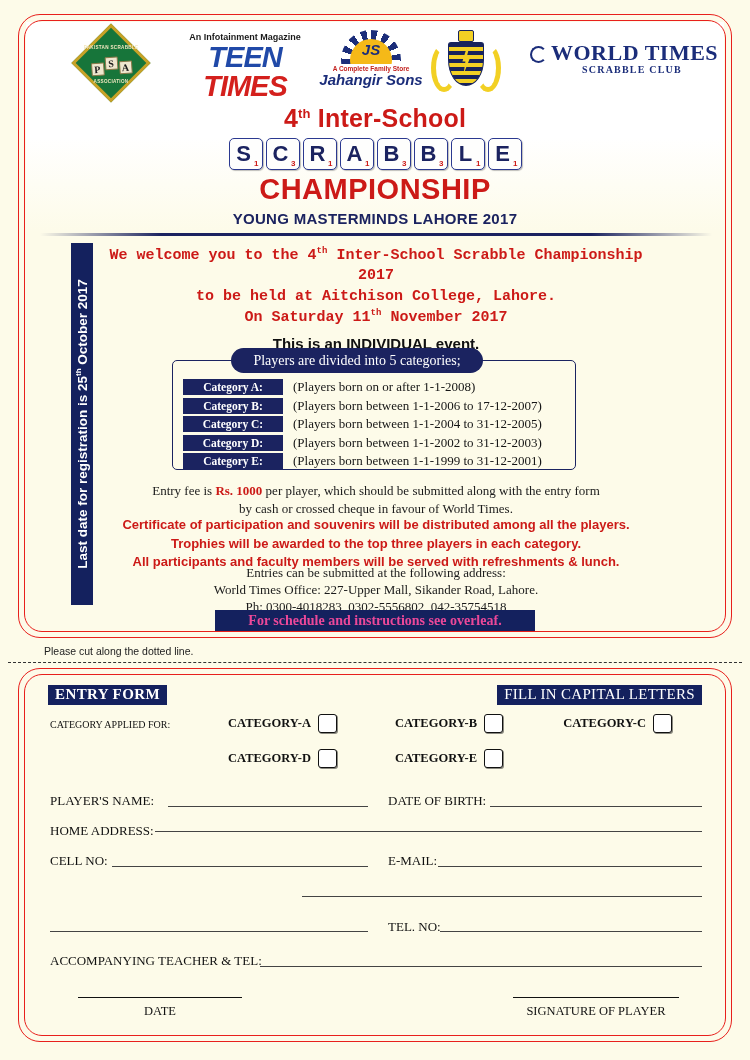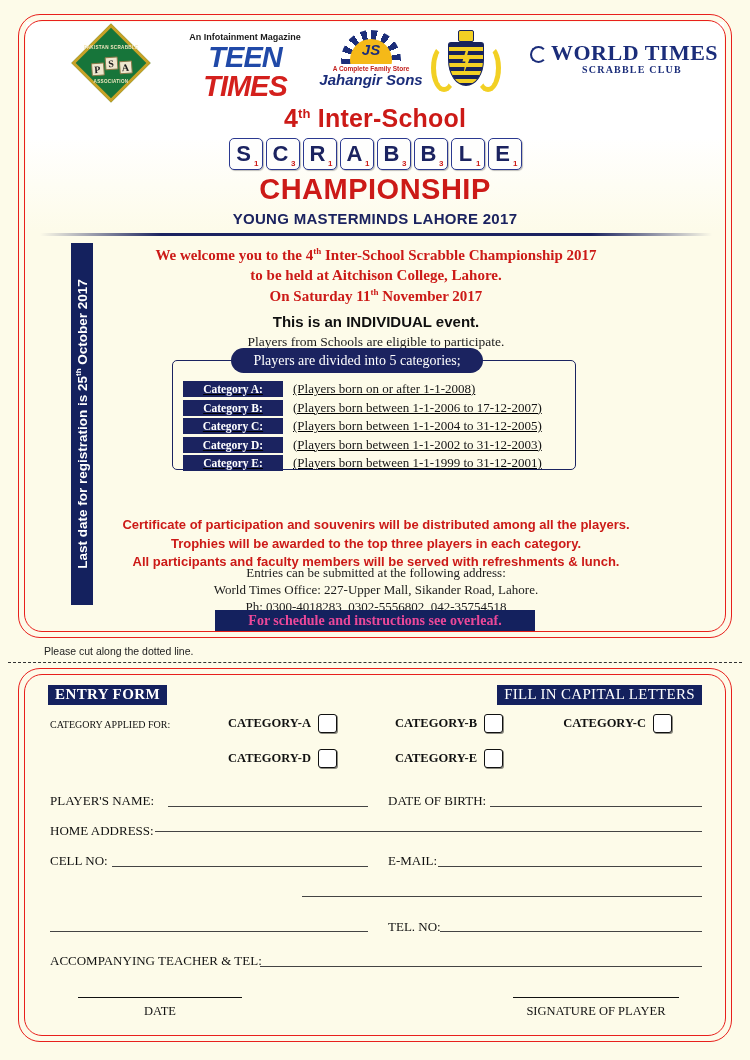"We welcome you to the" .welcome .red { font-family: Liberation Serif, serif -> Liberation Mono, monospace }
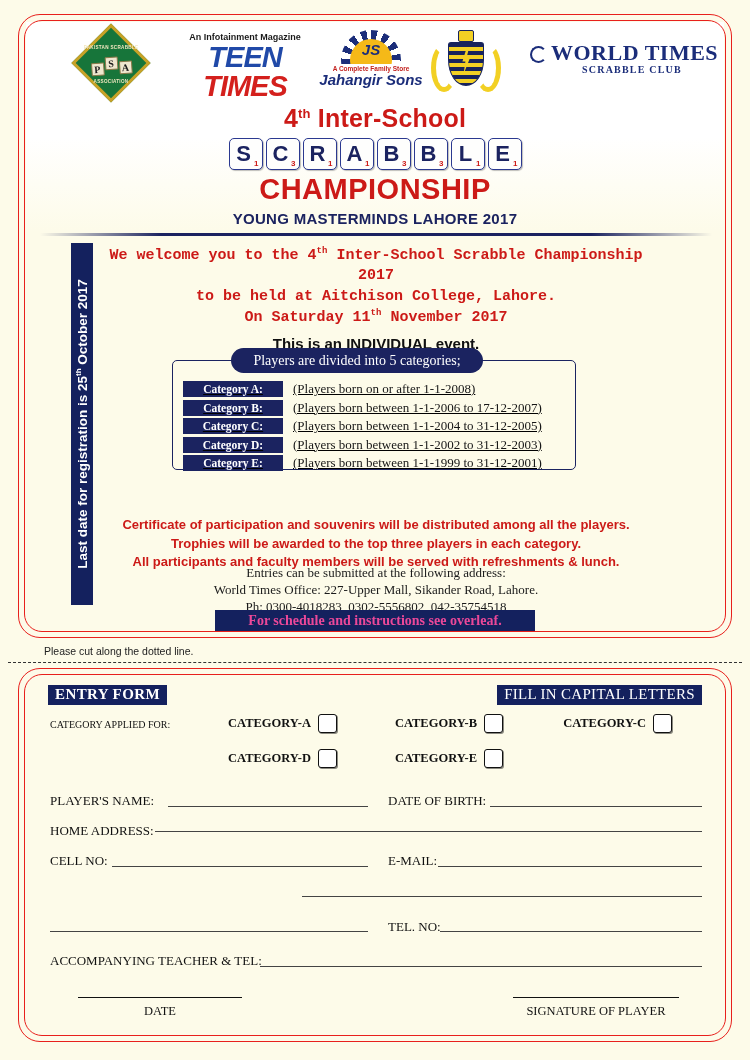"Category A:" .cat-row { align-items: flex-end -> flex-start; text-decoration: underline -> none }
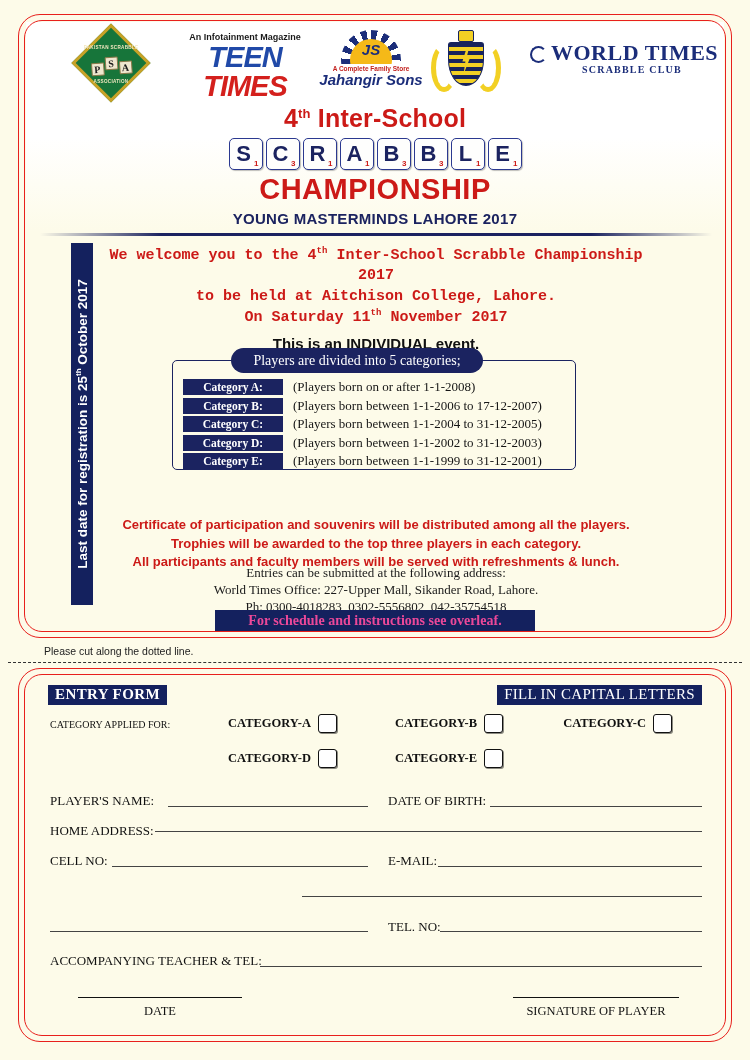"Entry fee is Rs. 1000" div.fee { html: none -> <div> <div><span>Entry fee is </span><b>Rs. 1000</b><span> per player, which should be submitted along with the entry form</span></div> <div>by cash or crossed cheque in favour of World Times.</div> </div> }
